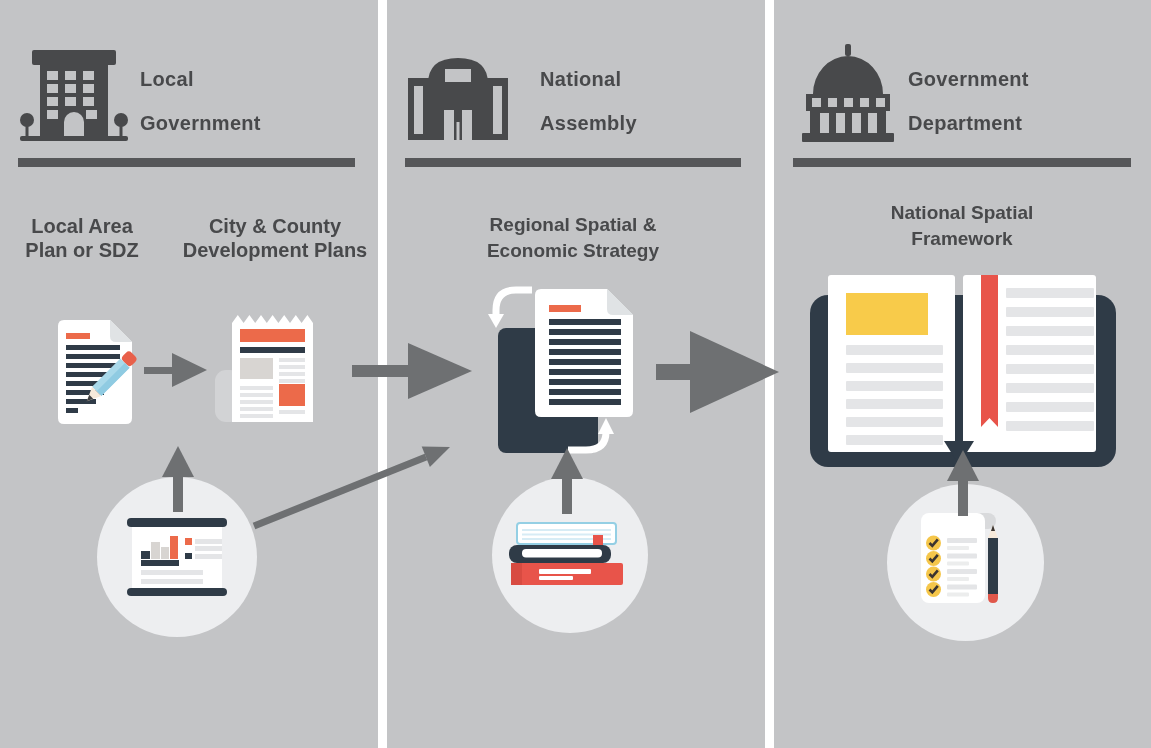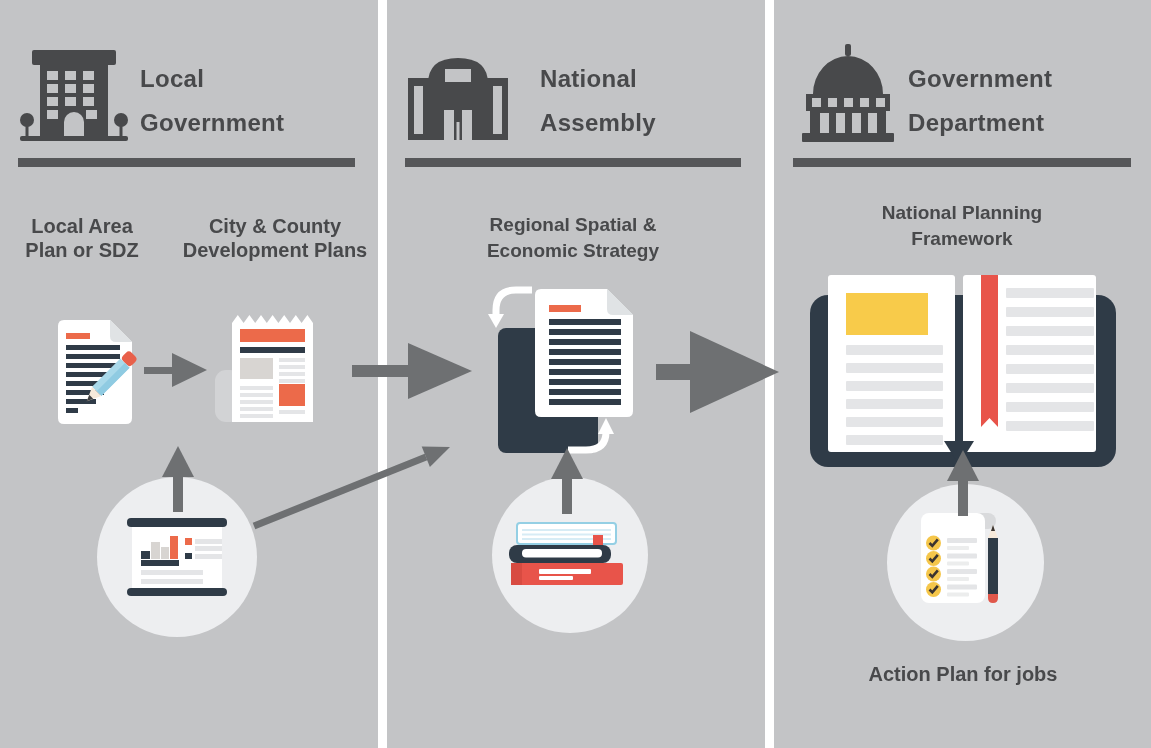"Local" .title { font-size: 24px -> 20px }
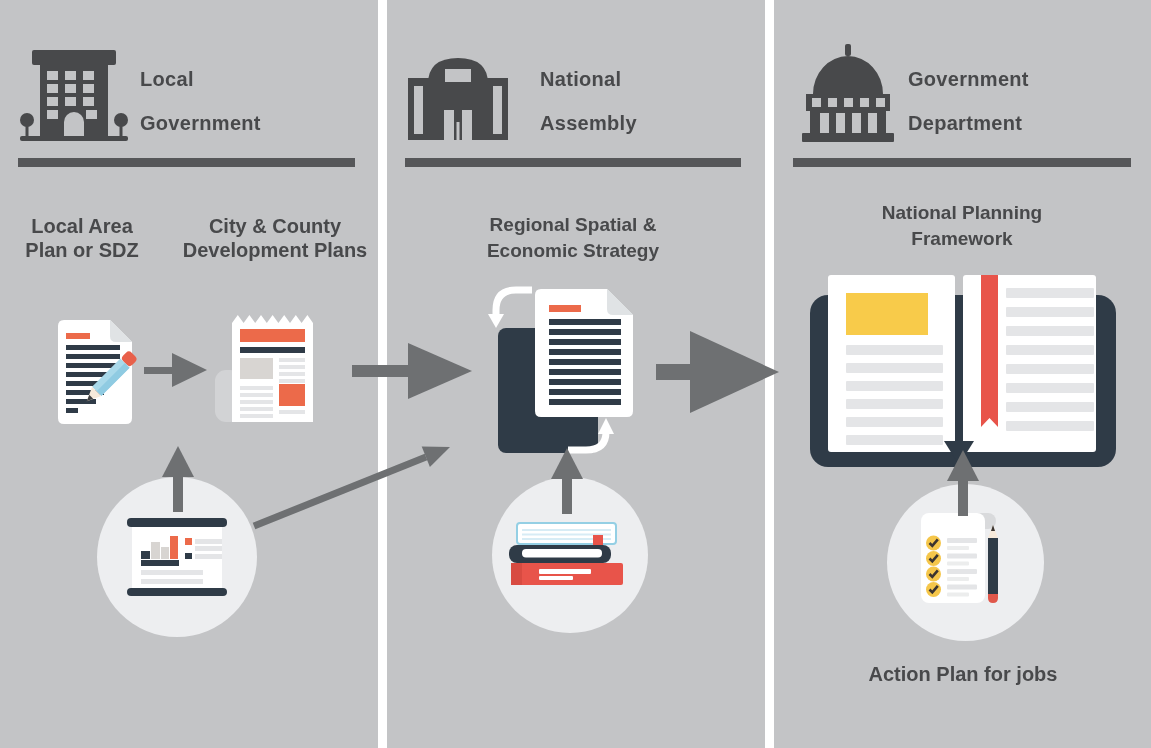"National Planning" div.lbl { text: Planning -> Spatial }
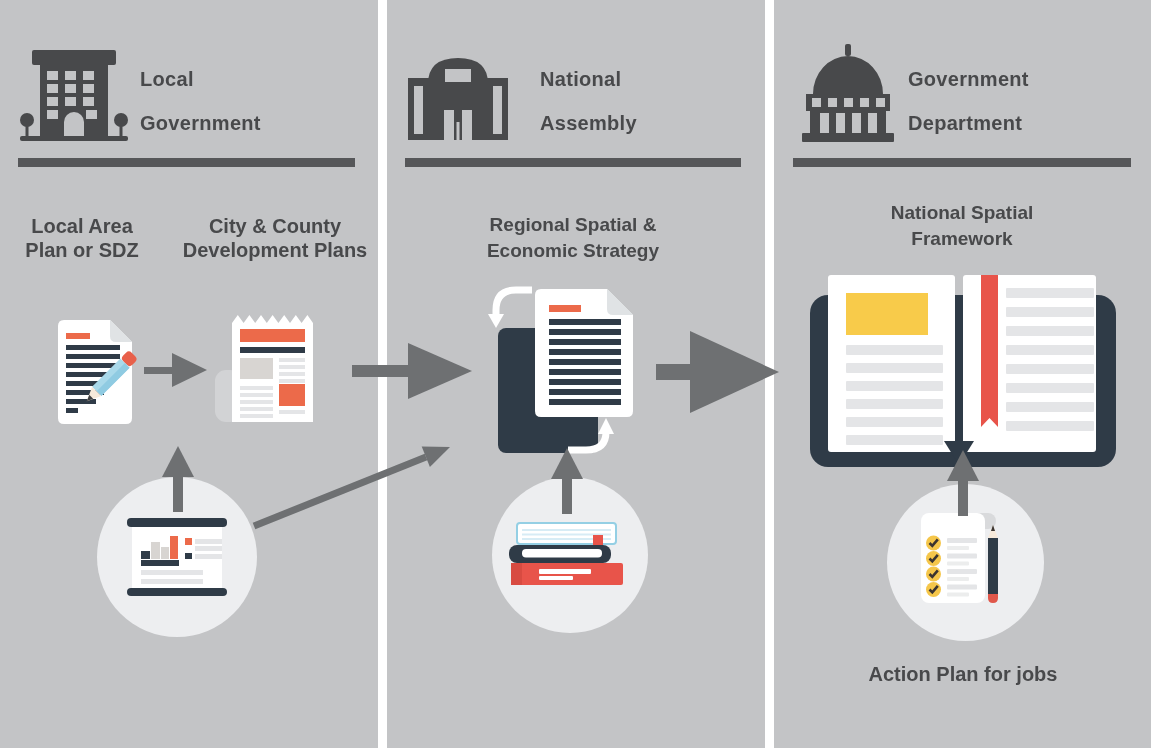"Action Plan for jobs" div.lbl { html: <div>Action Plan for jobs</div> -> none }
